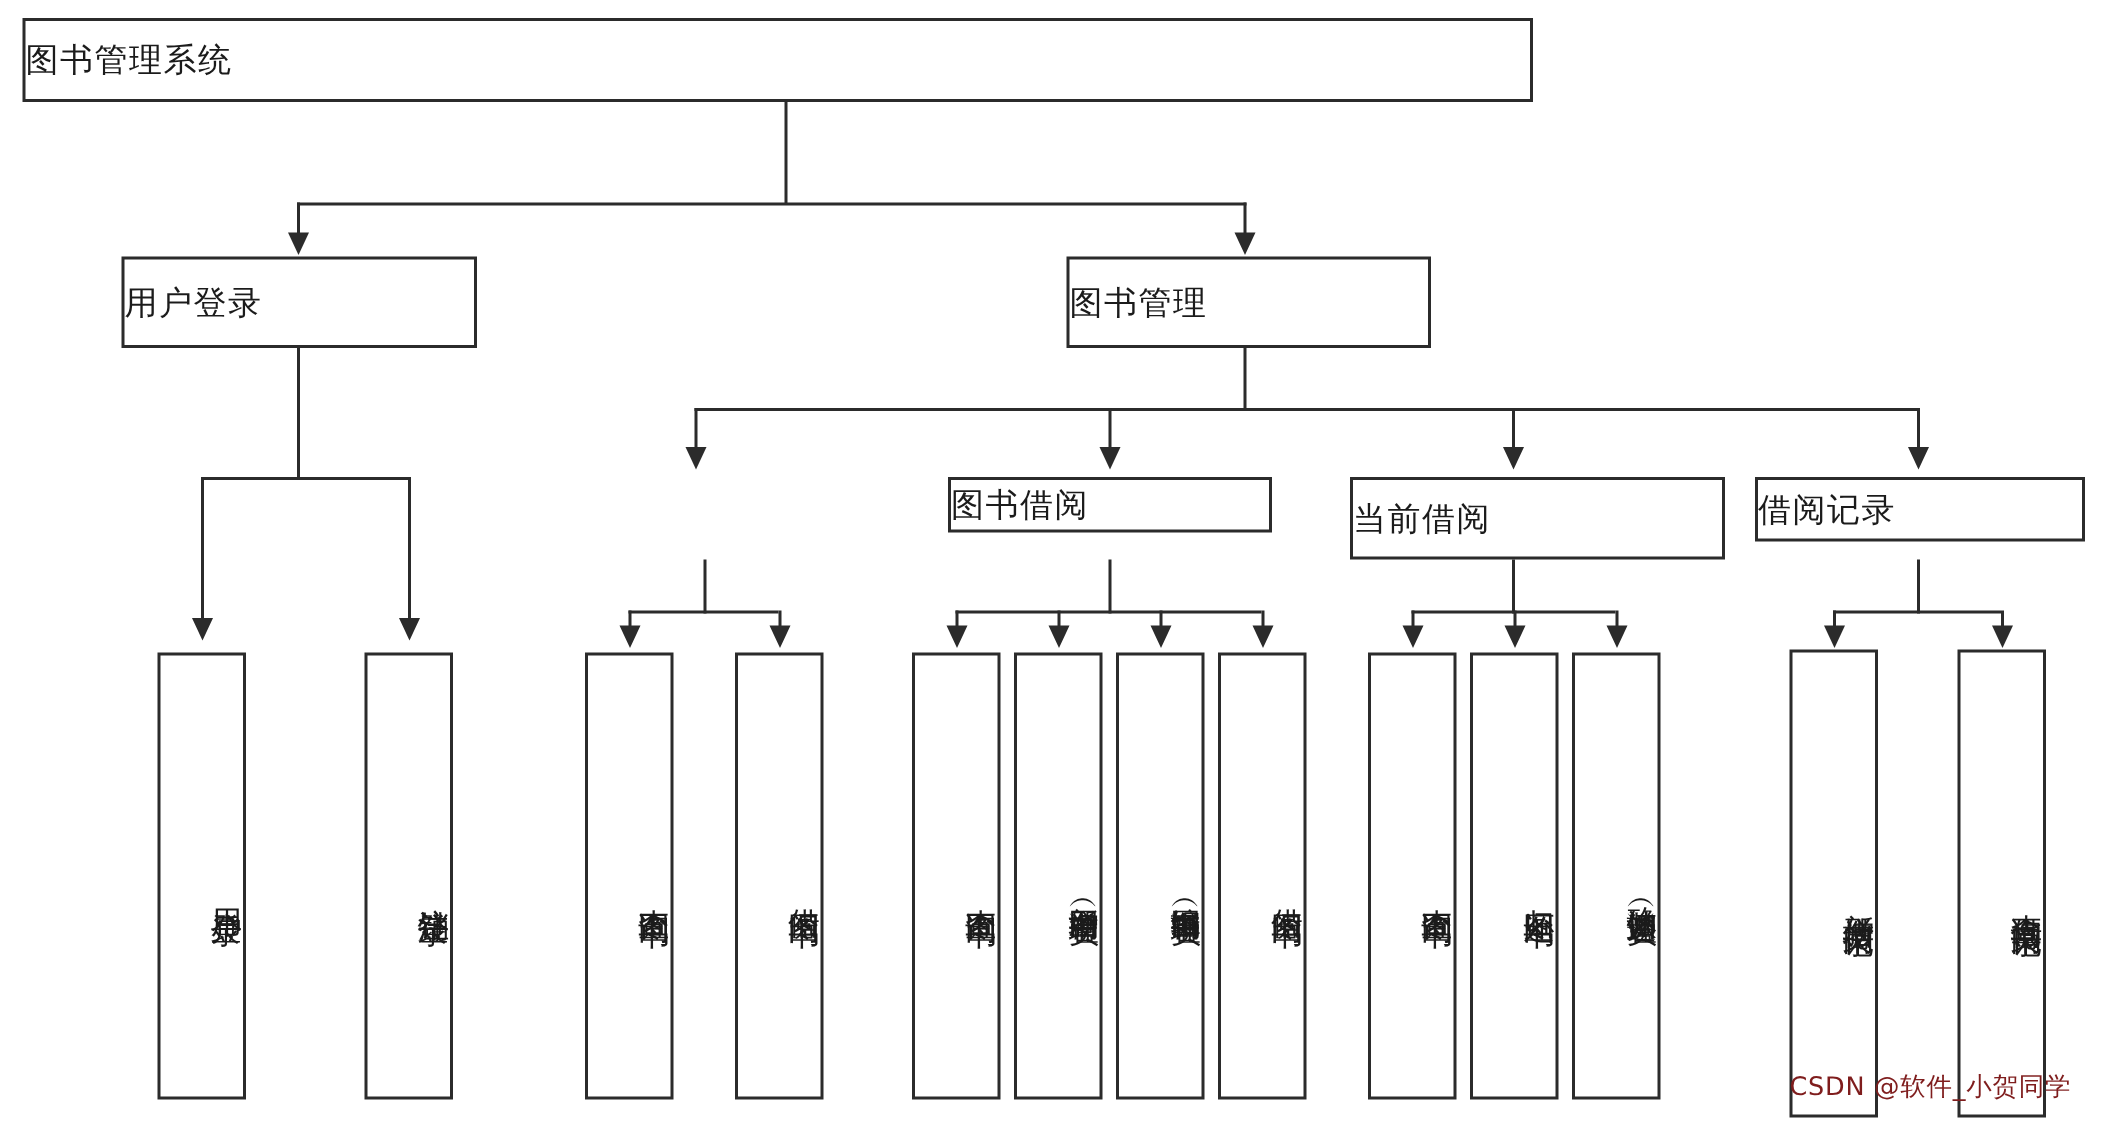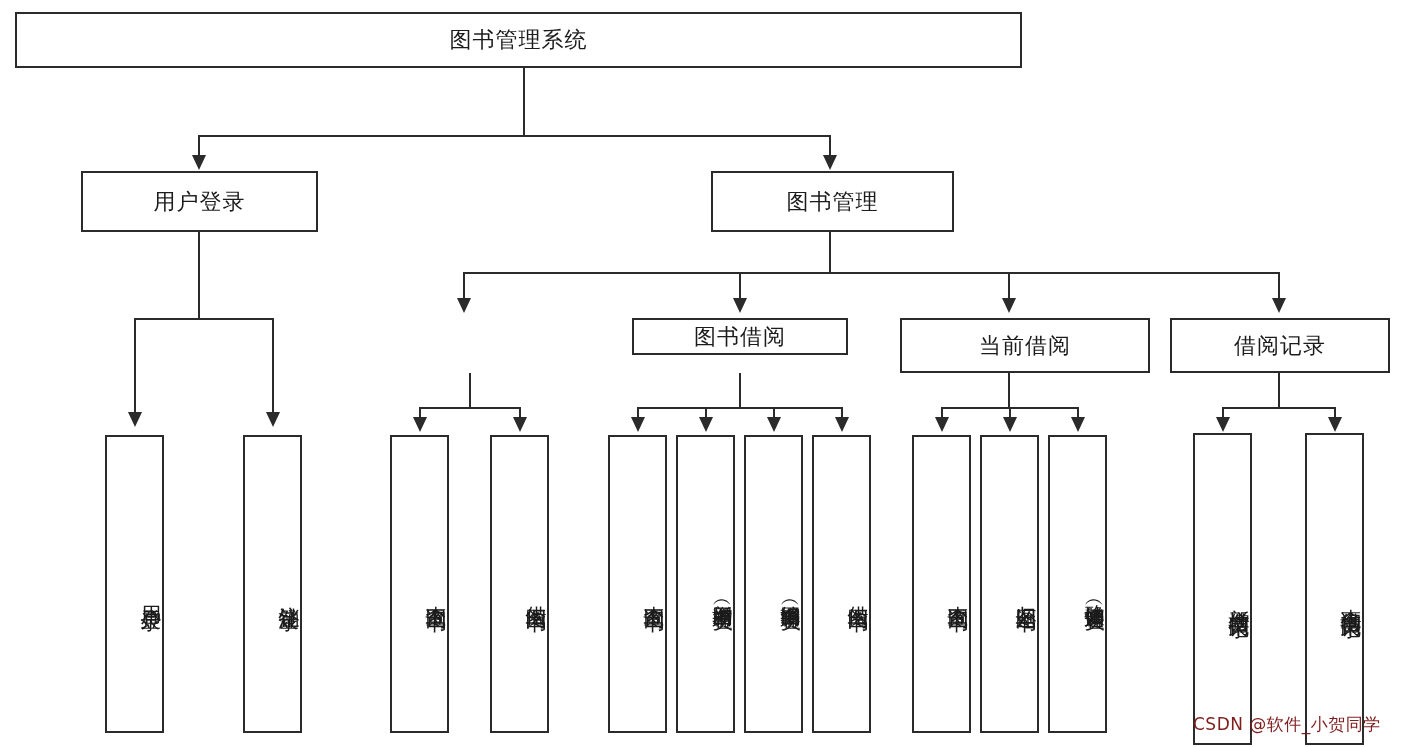"图书管理系统" .node { justify-content: center -> none }
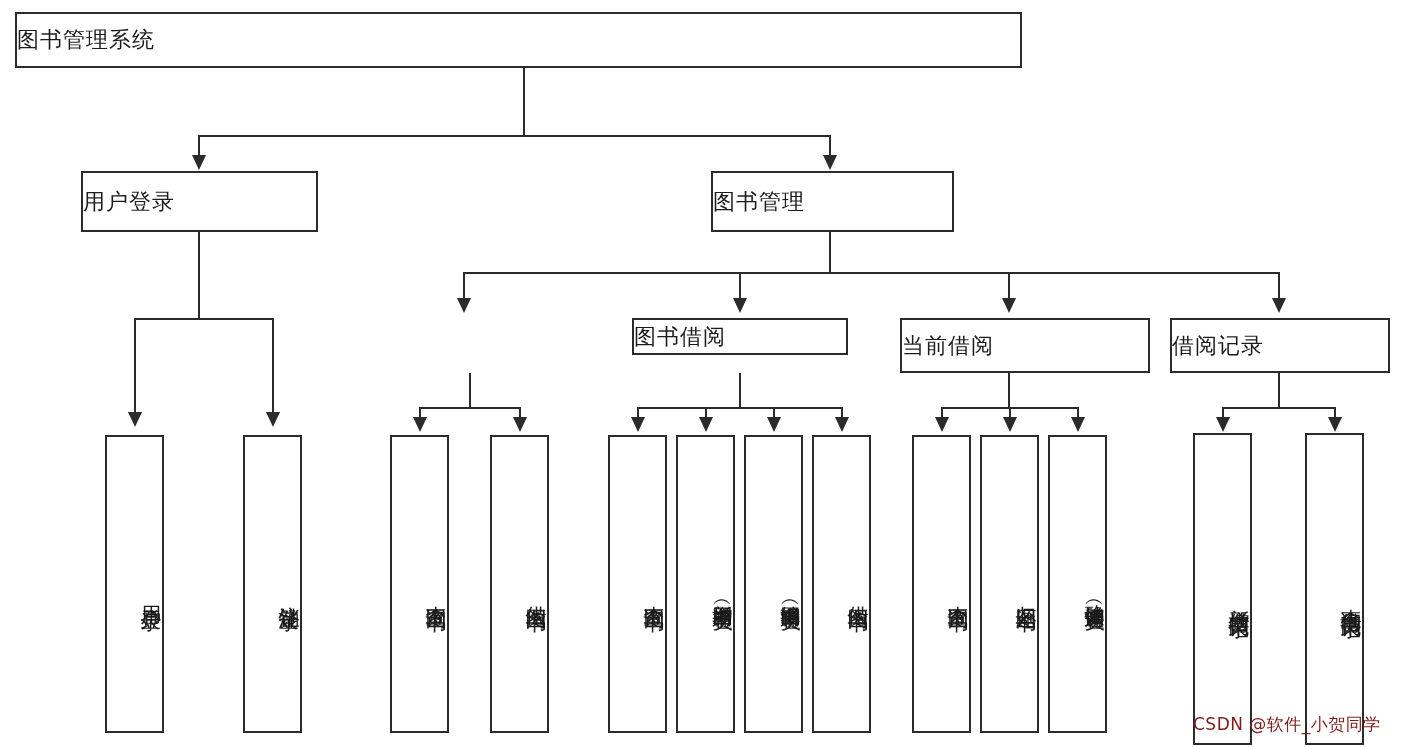"借阅记录" div.node { height: 55px -> 43px }
